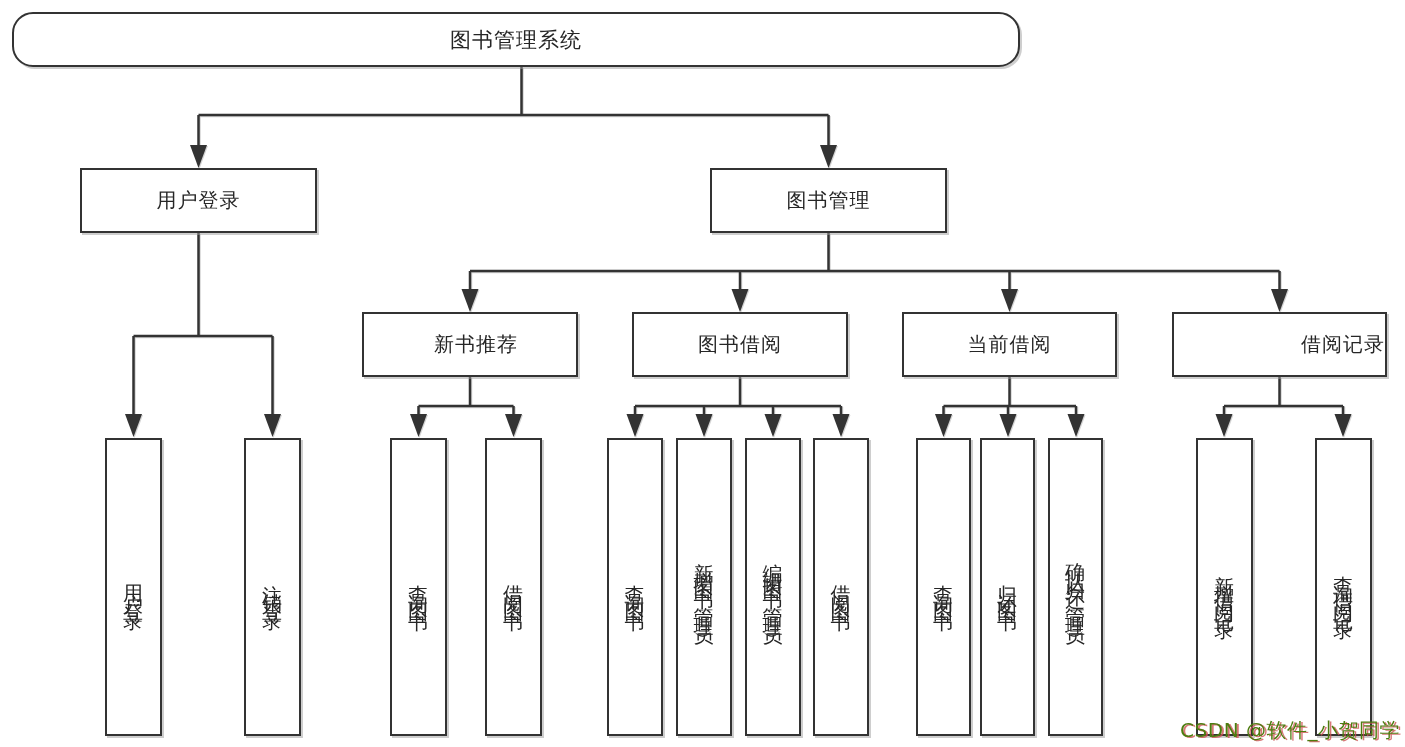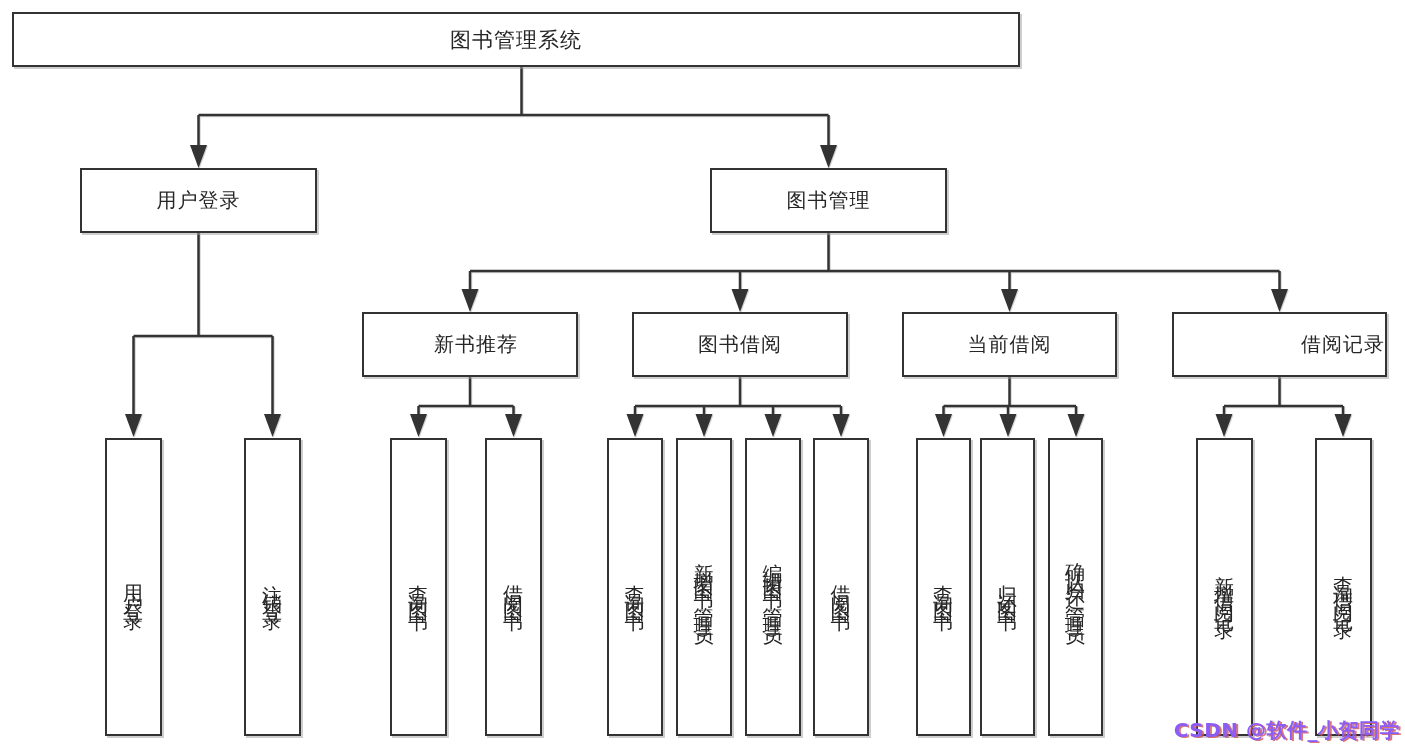"图书管理系统" div.box { border-radius: none -> 21px }
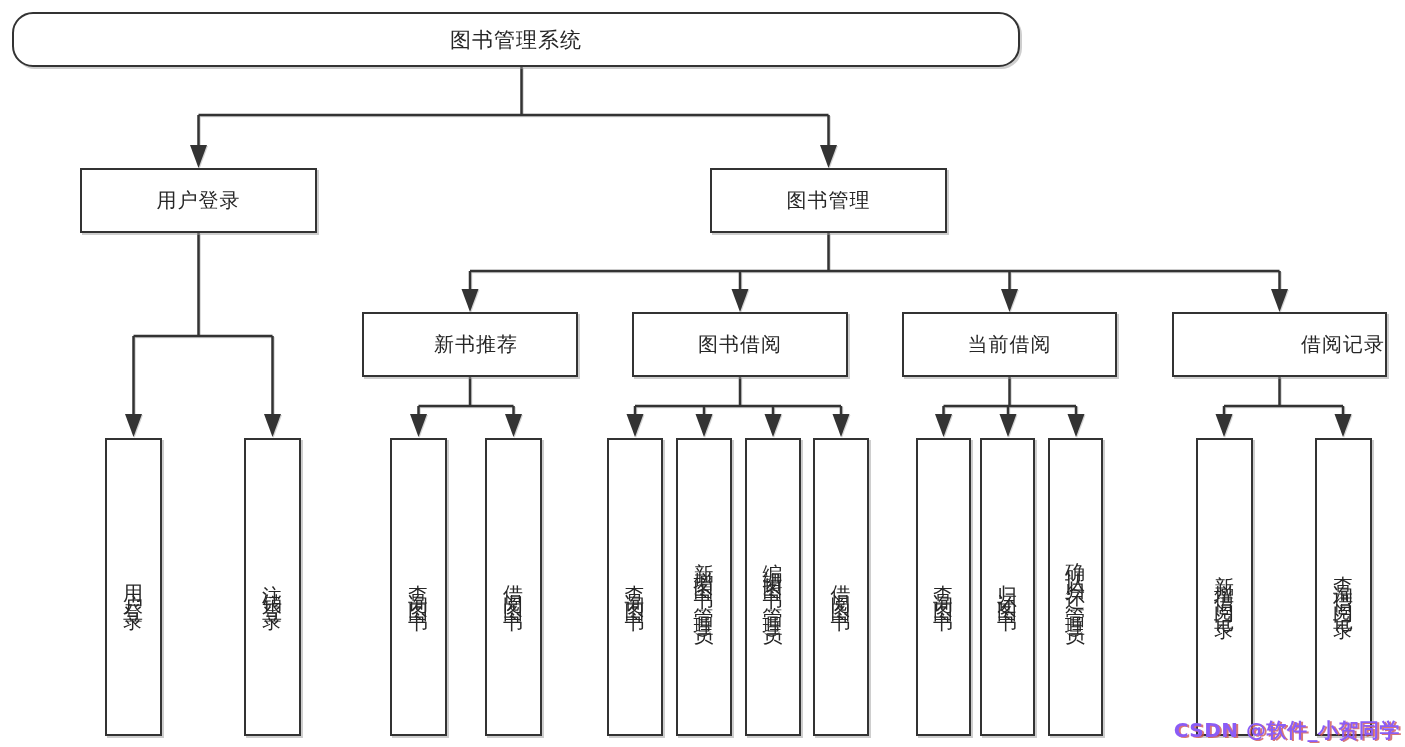"CSDN @软件_小贺同学" #watermark { color: #8b5cf6 -> #4d7c0f; font-weight: bold -> none }
